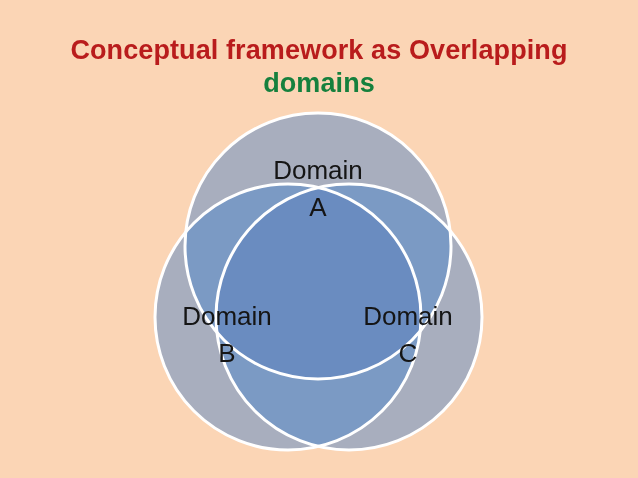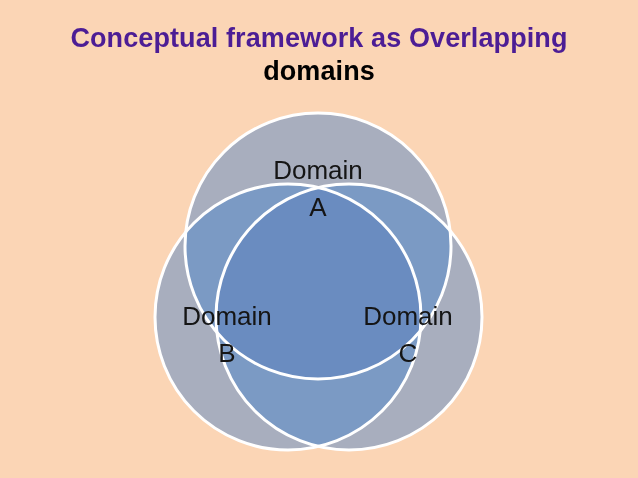"Conceptual framework as Overlapping" span.title-line { color: #4c1d95 -> #b91c1c; margin-top: none -> 12px }
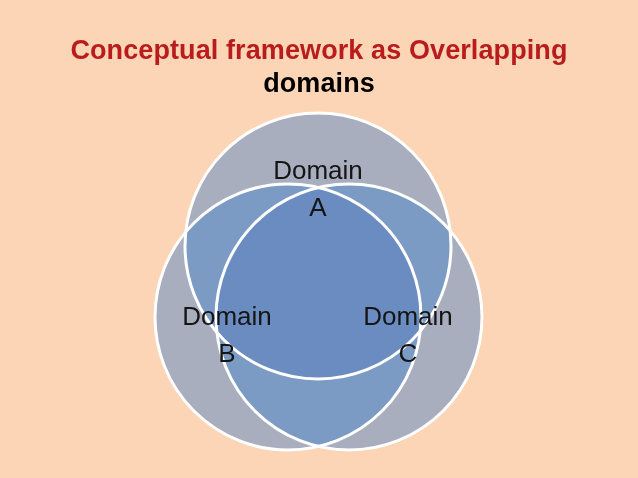"domains" span.title-line { color: #000000 -> #15803d }
